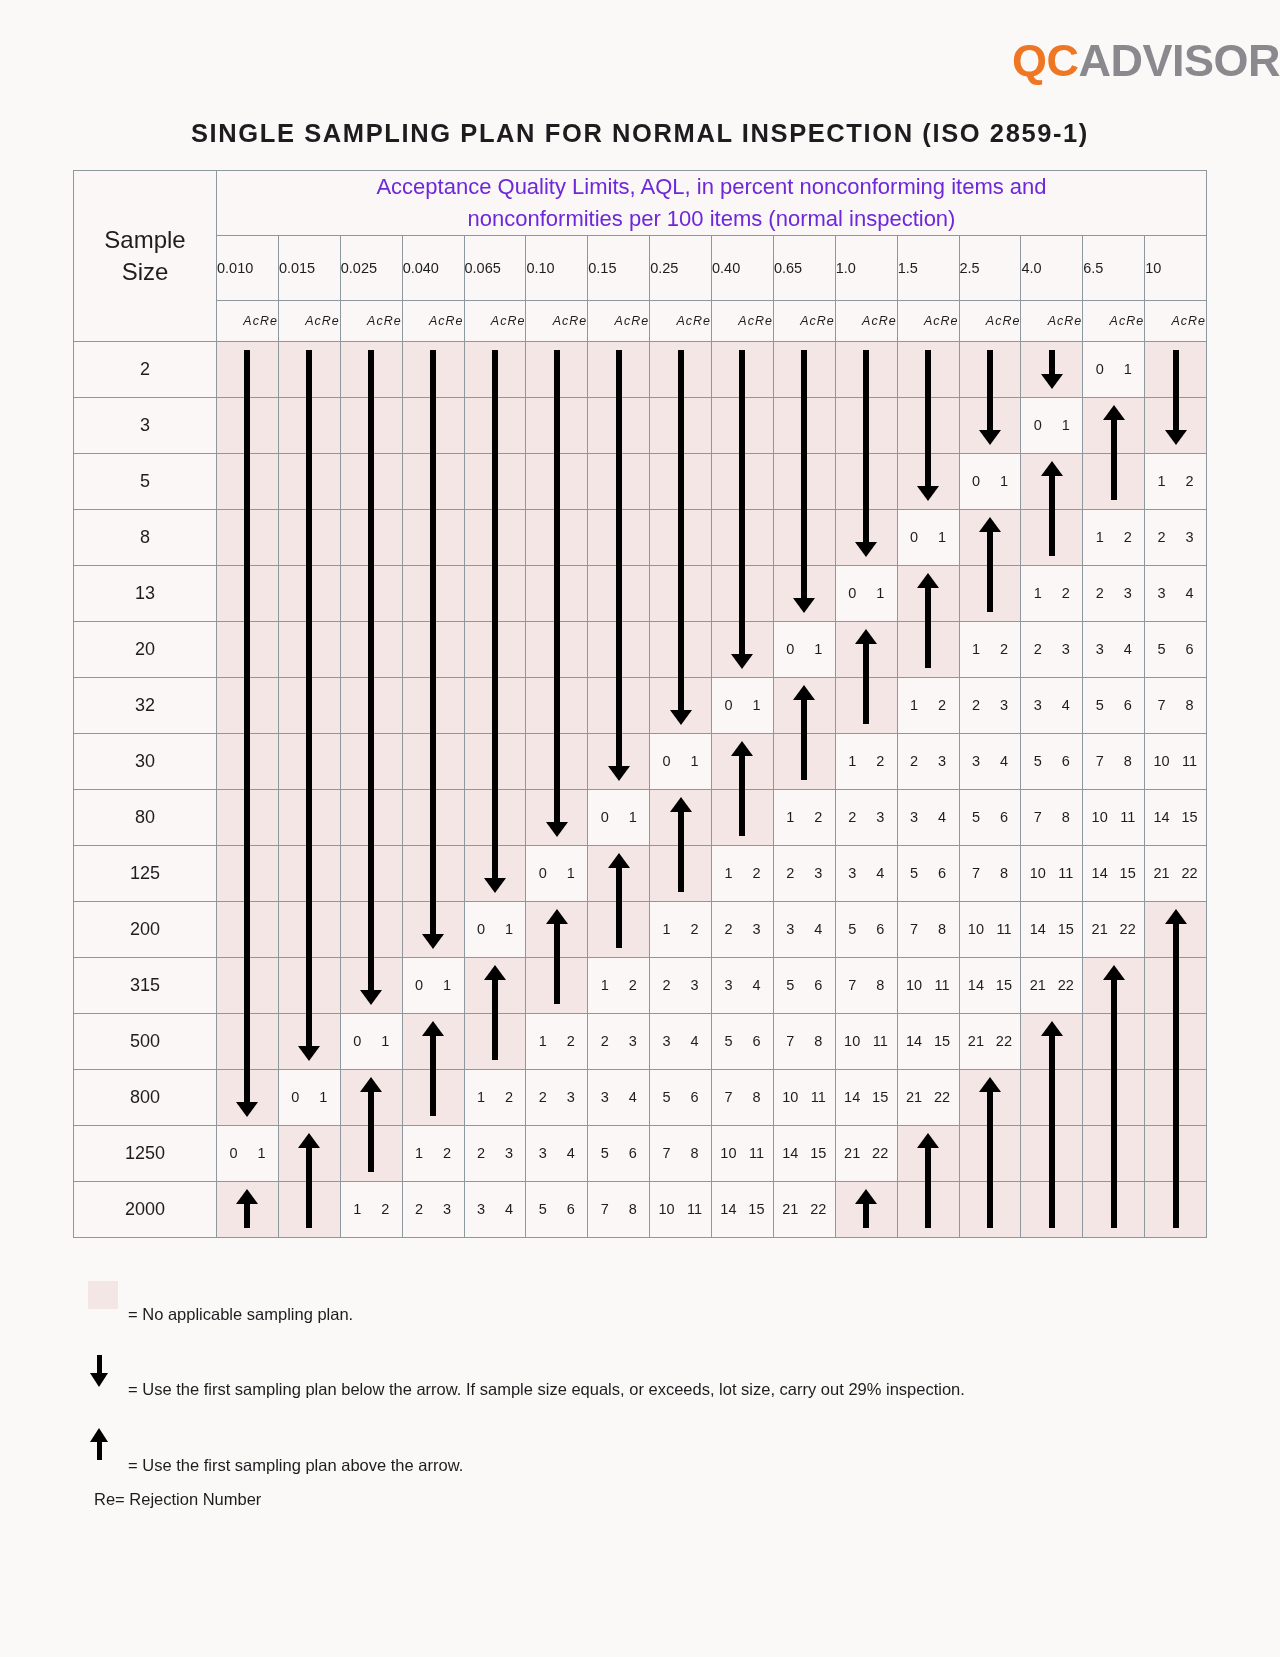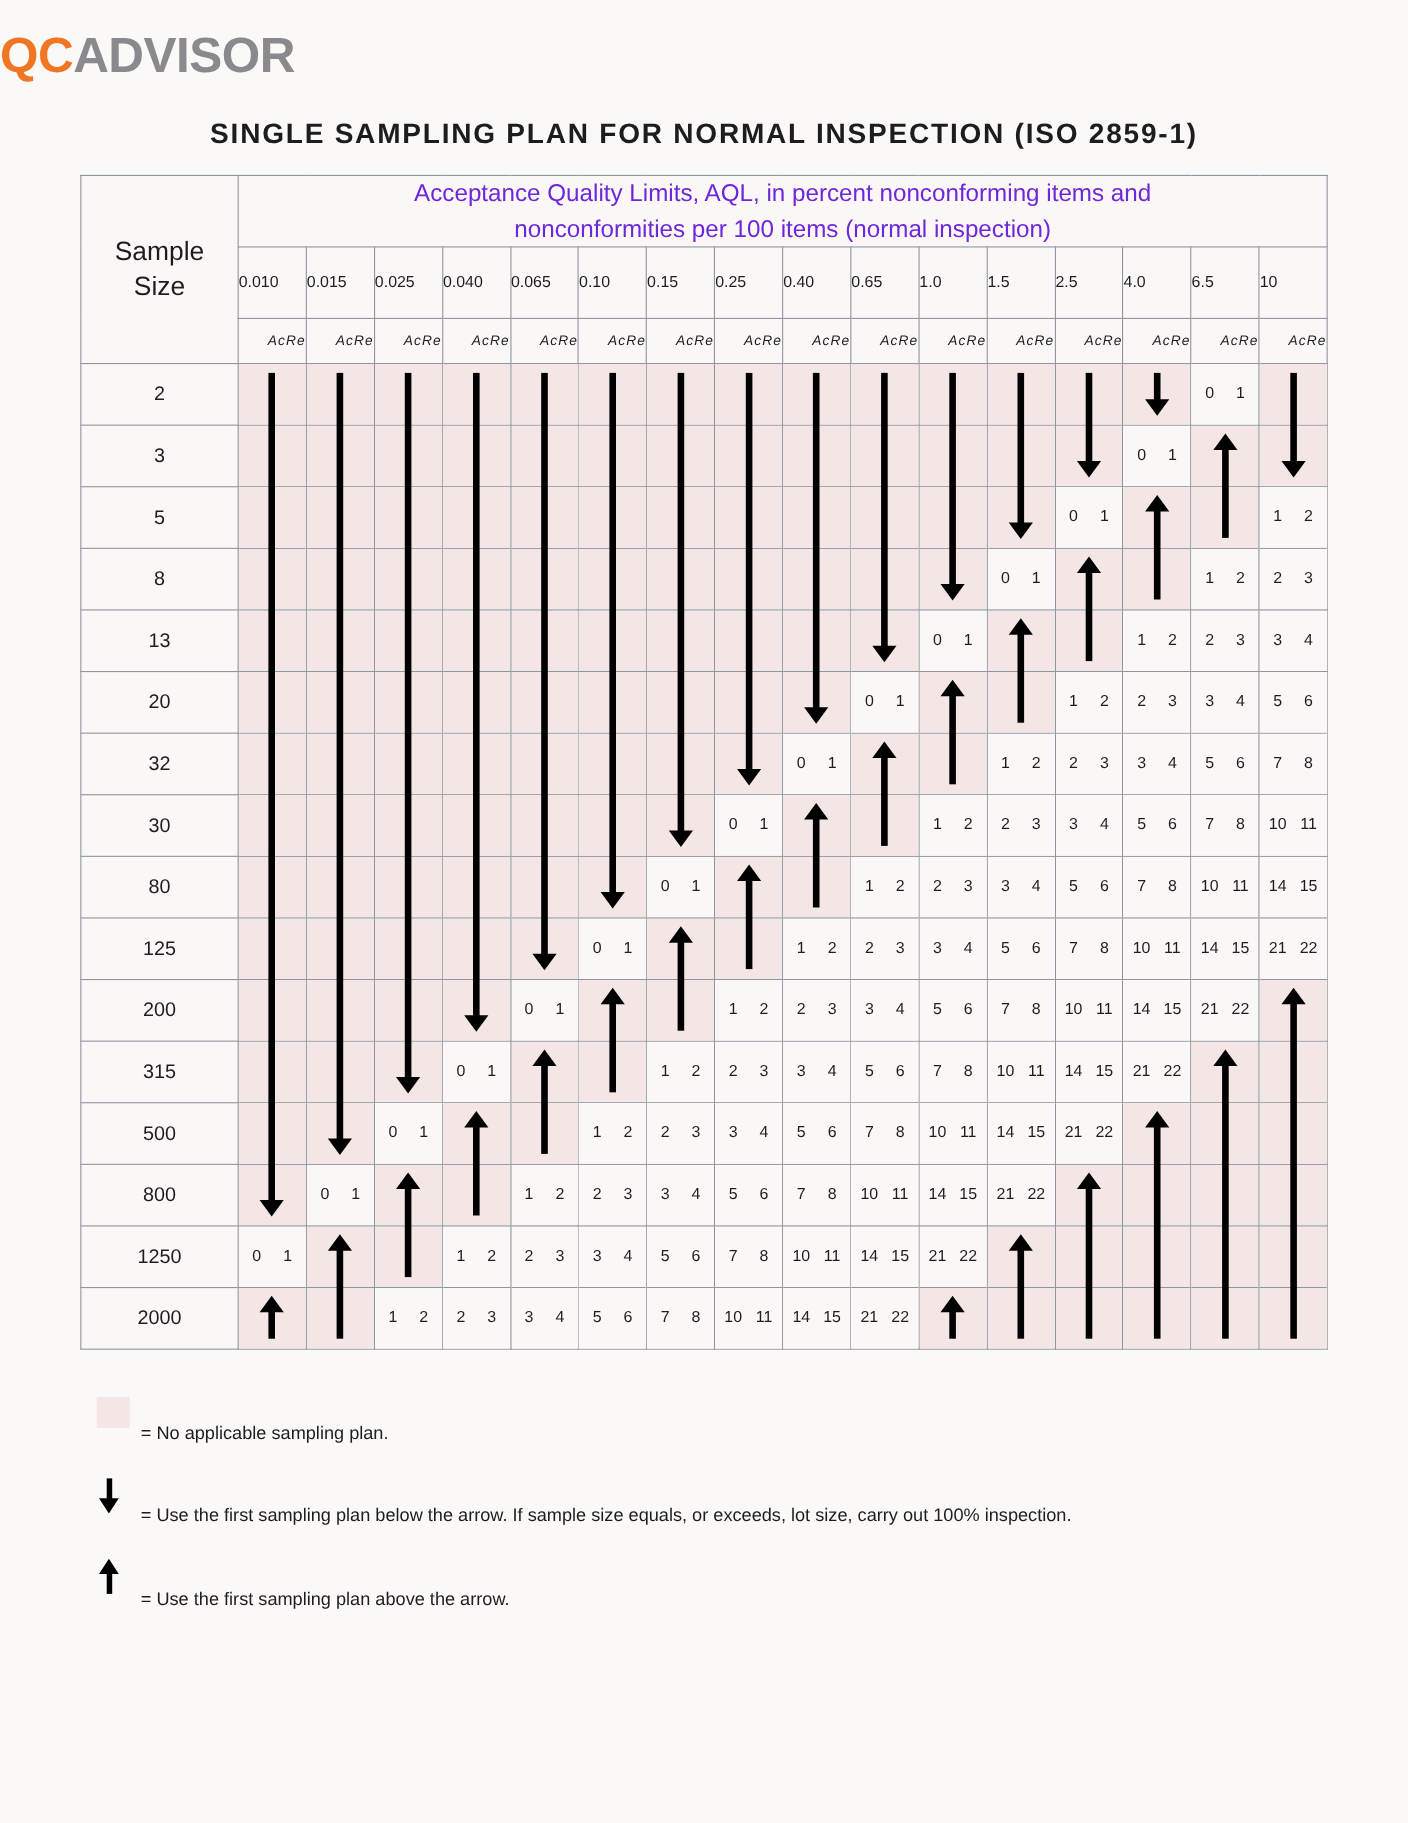"QCADVISOR" .brand { padding-top: 27px -> 38px; text-align: left -> right }
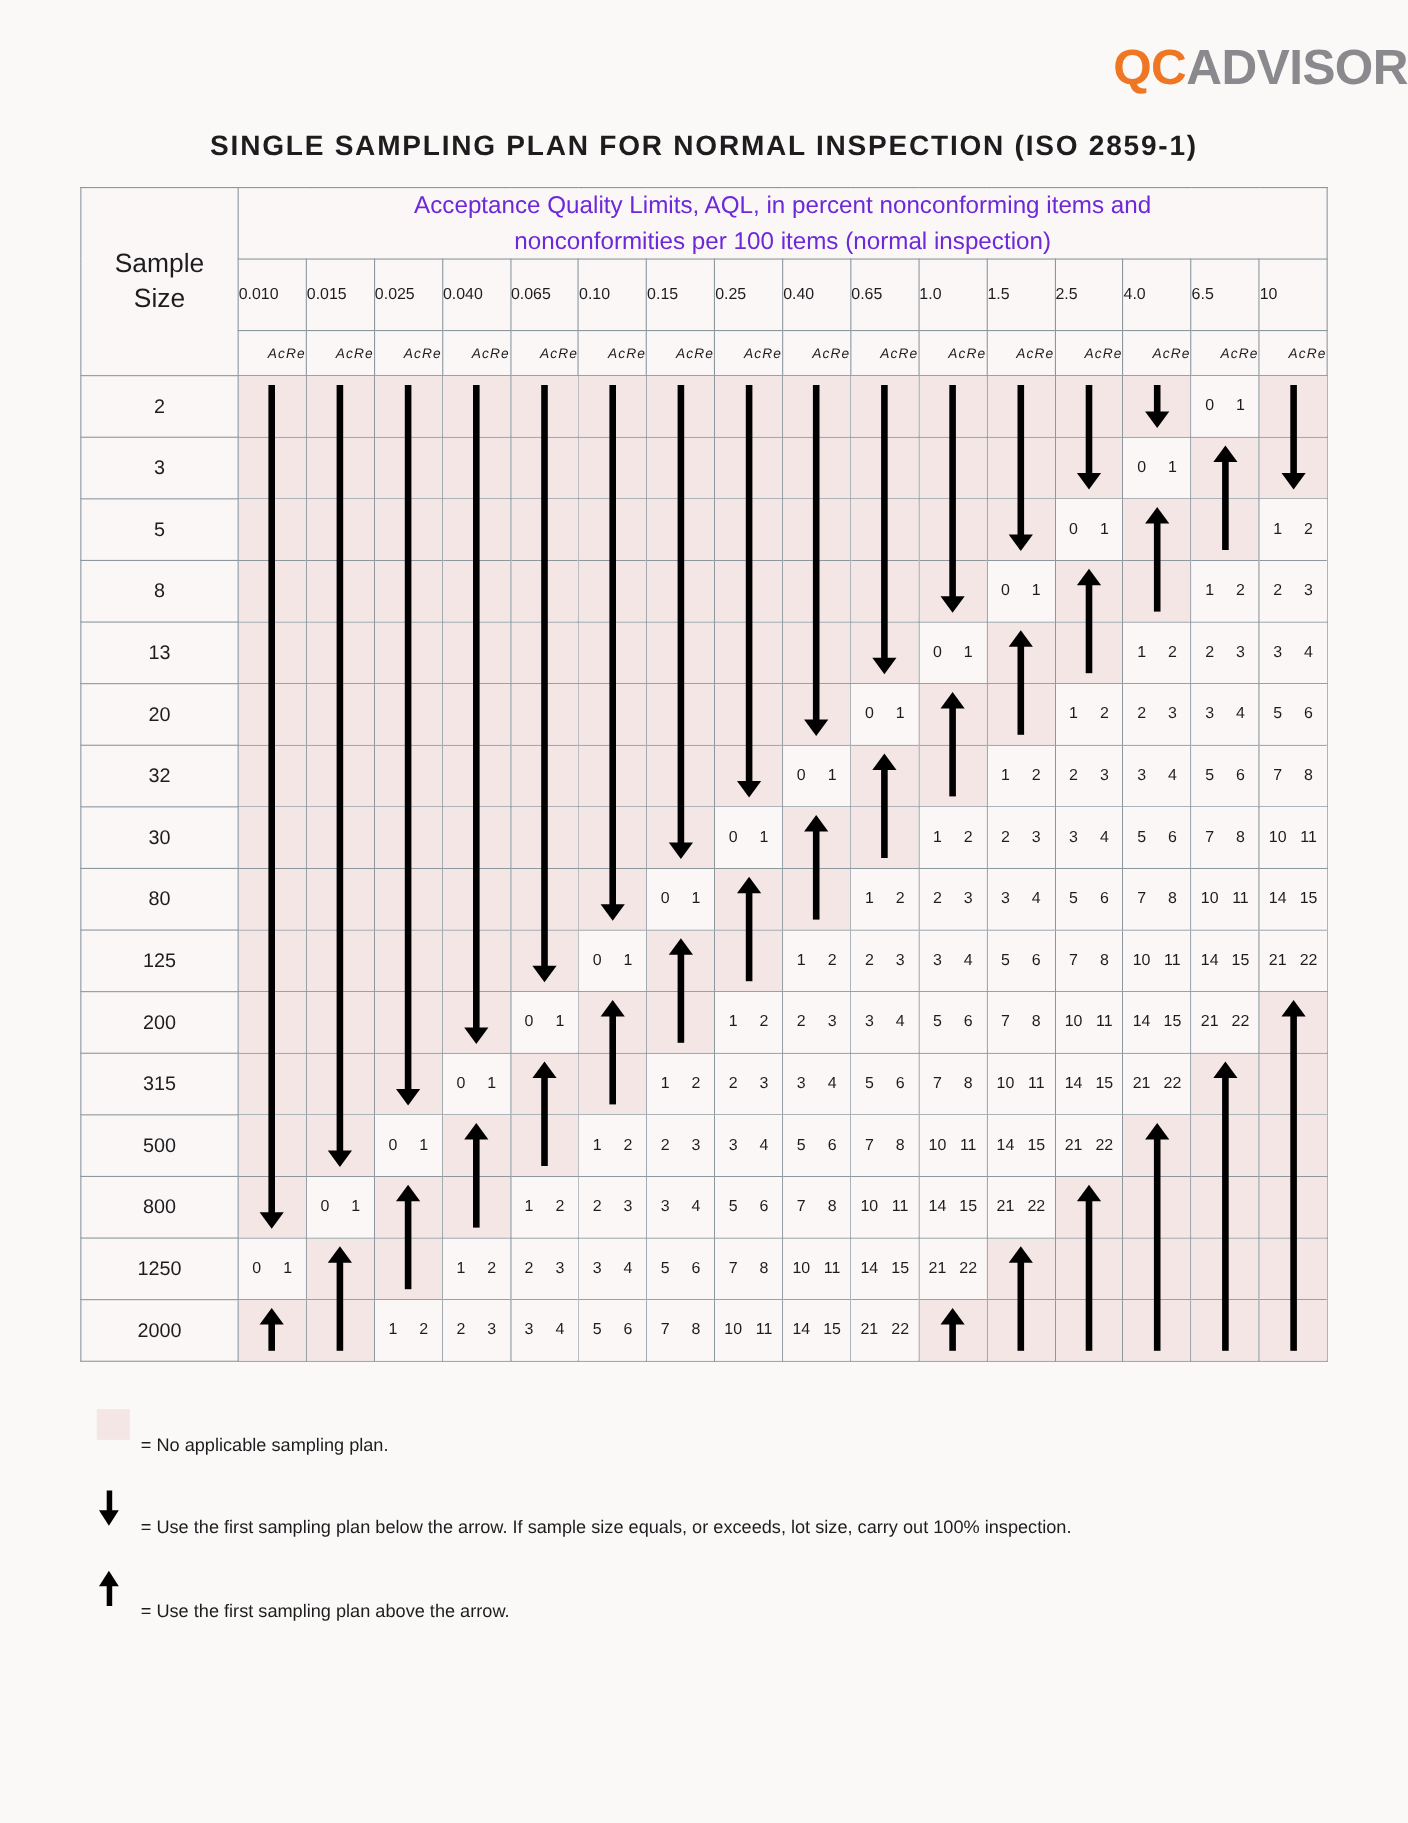"= Use the first sampling plan below" div.ltext { text: 100% -> 29% }
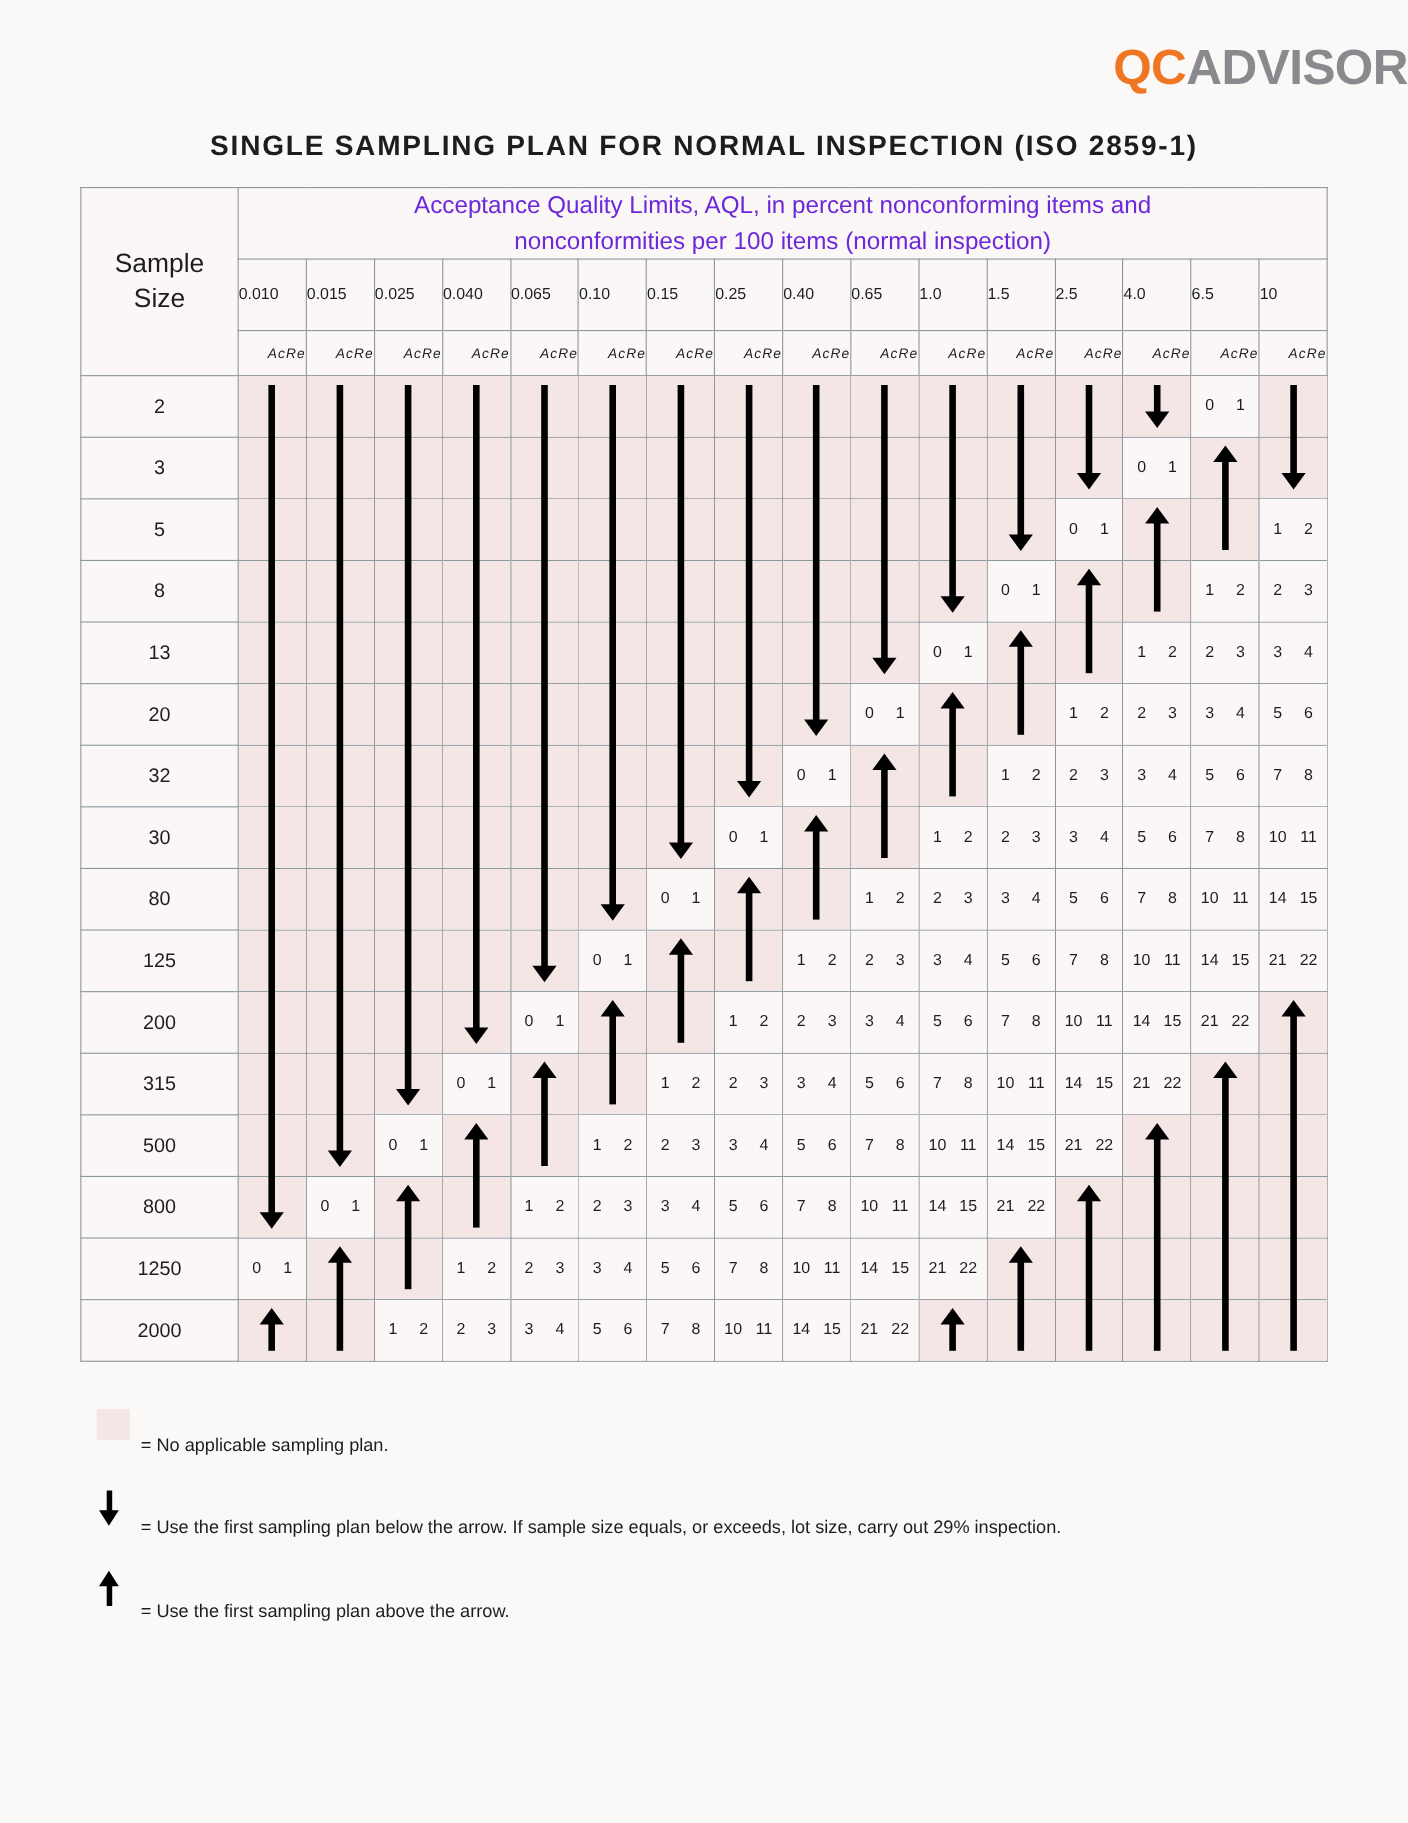"Re= Rejection Number" div.defrow { html: none -> <div>Re= Rejection Number</div> }
